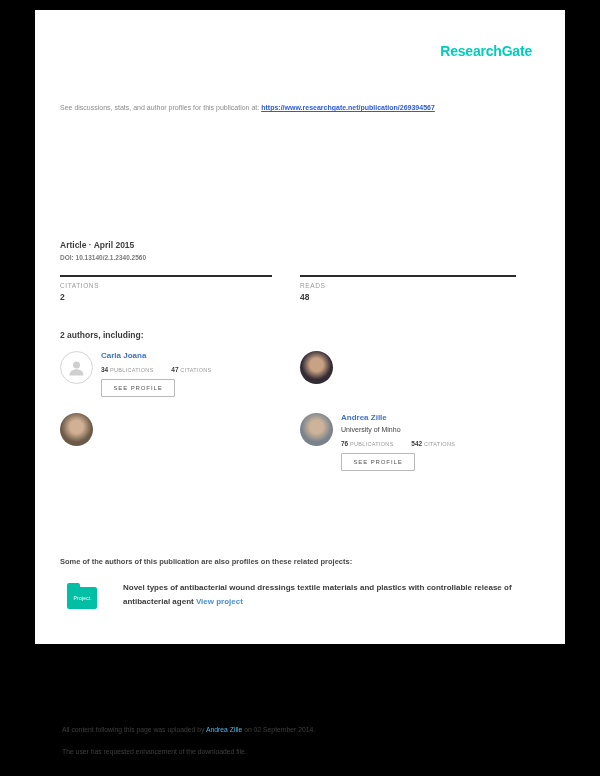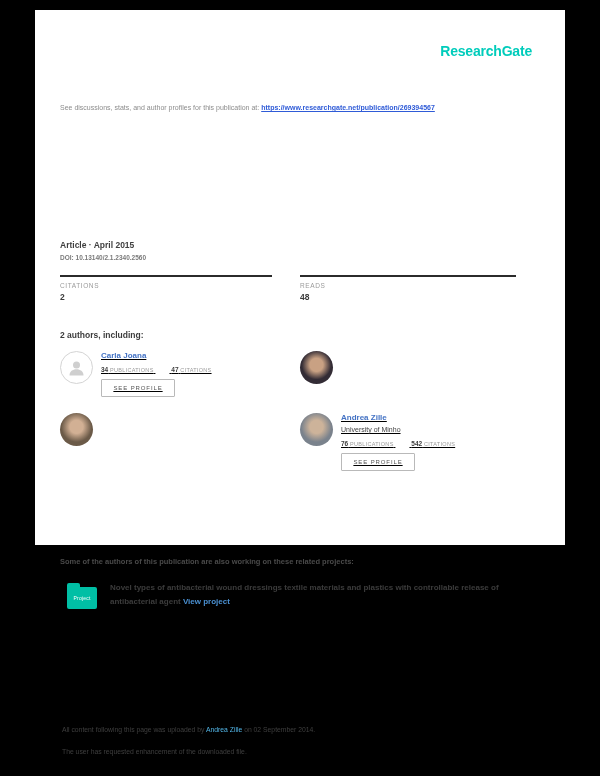"ResearchGate" .page { height: 535px -> 634px }
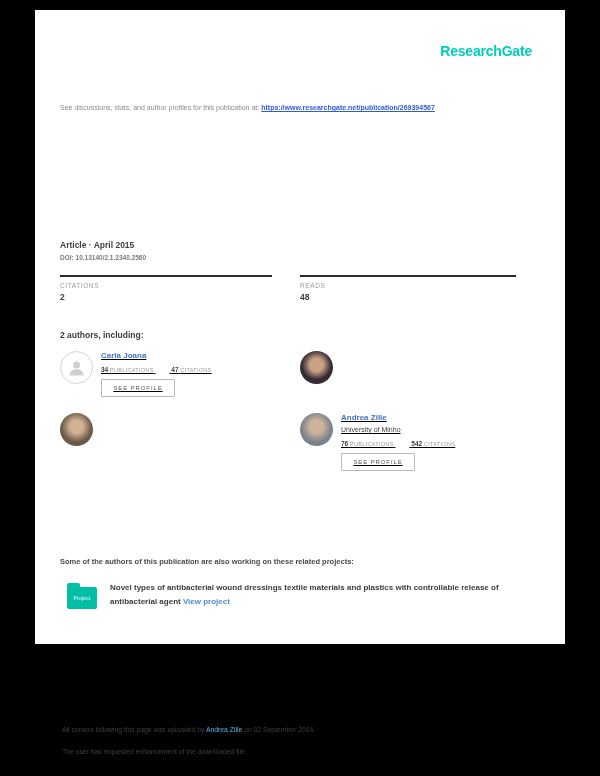"Carla Joana" .author-info { text-decoration: underline -> none }
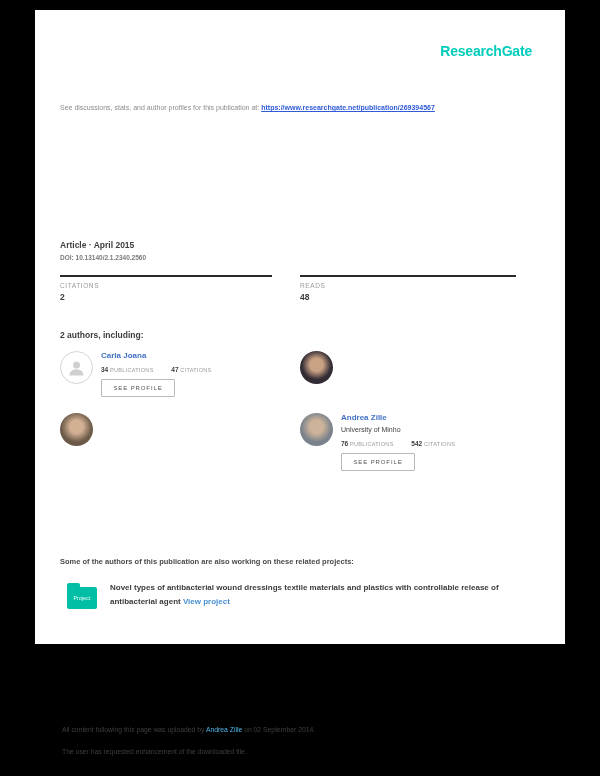"Some of the authors of" div.projects-heading { text: working -> profiles }
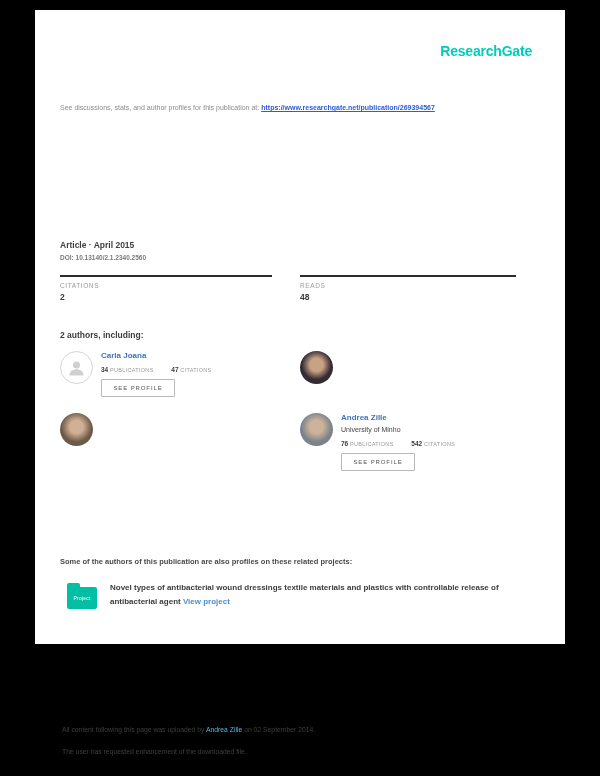"Novel types of antibacterial wound" .project-row { gap: 13px -> 26px }
